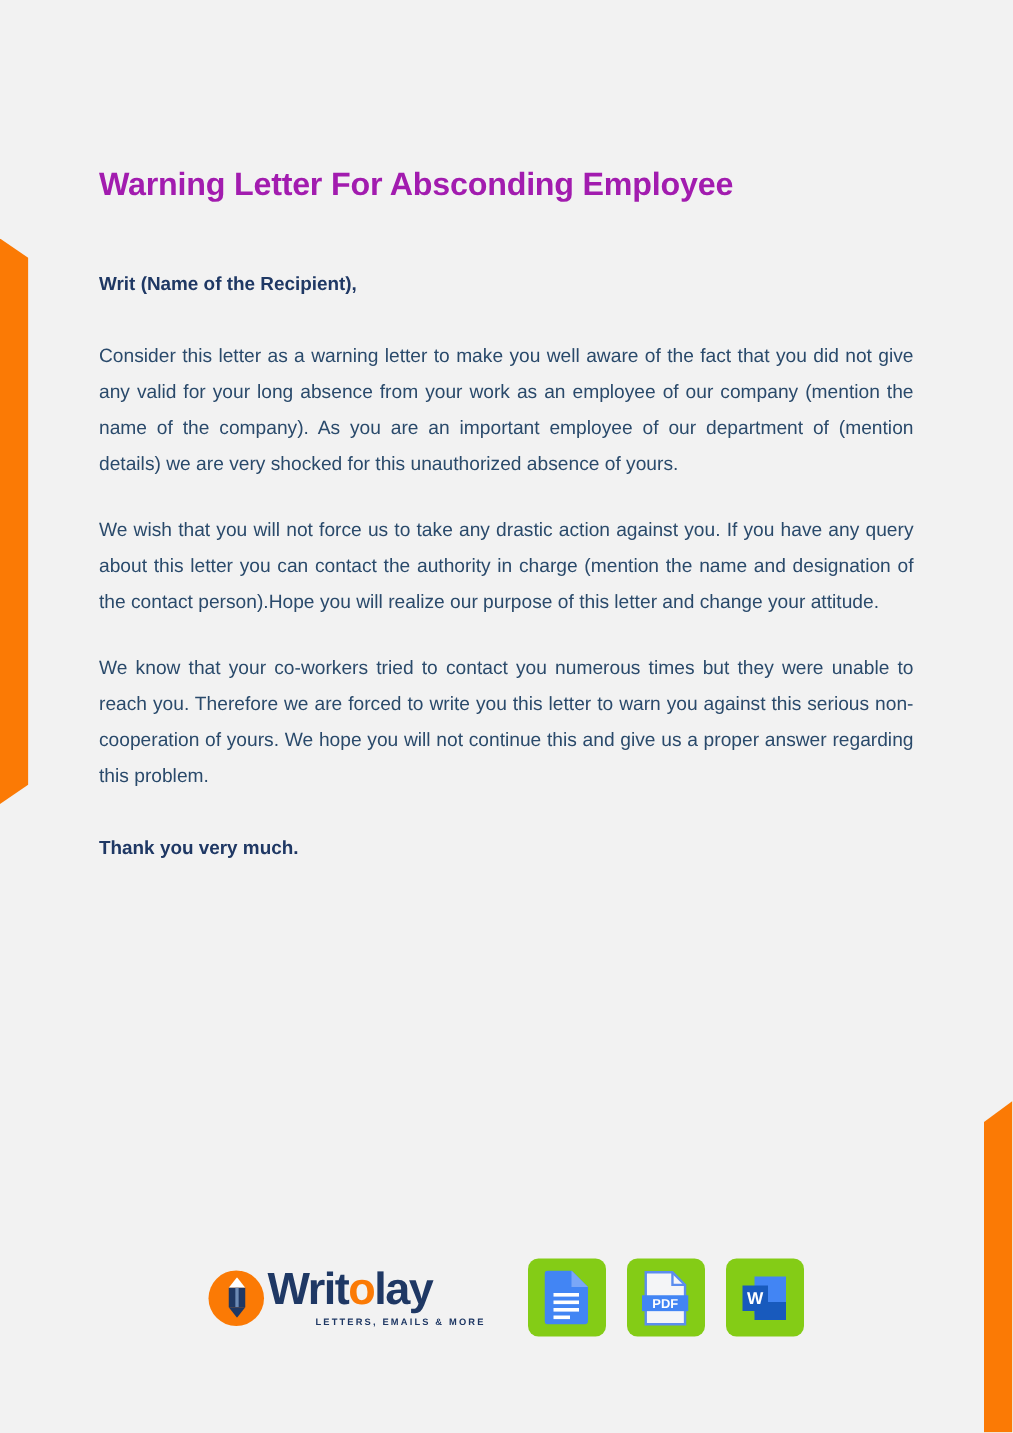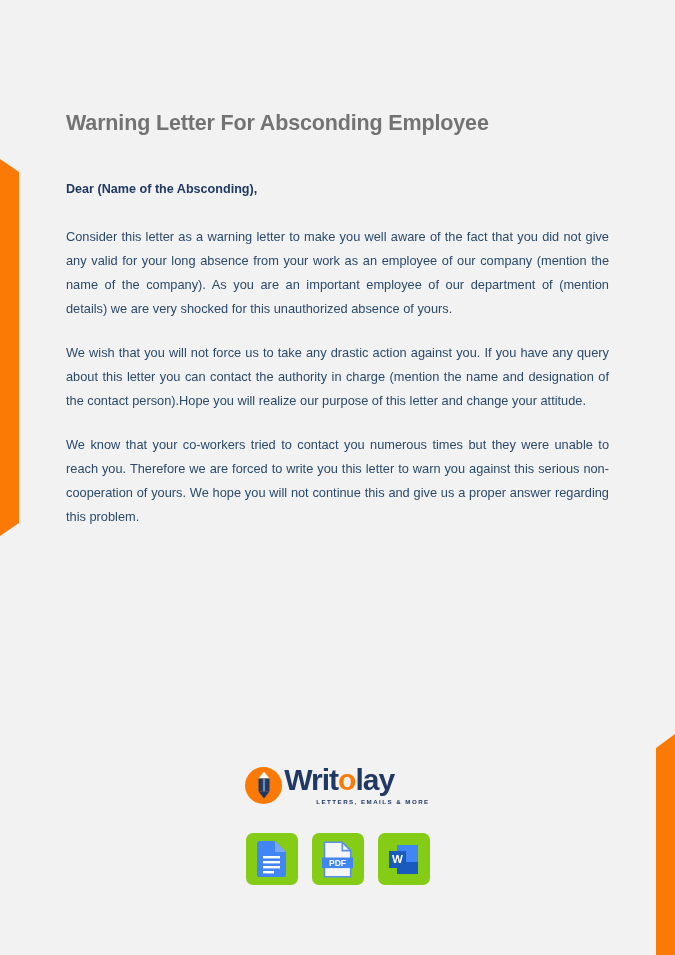"Warning Letter For Absconding Employee" .letter-title { color: #737373 -> #a21caf }
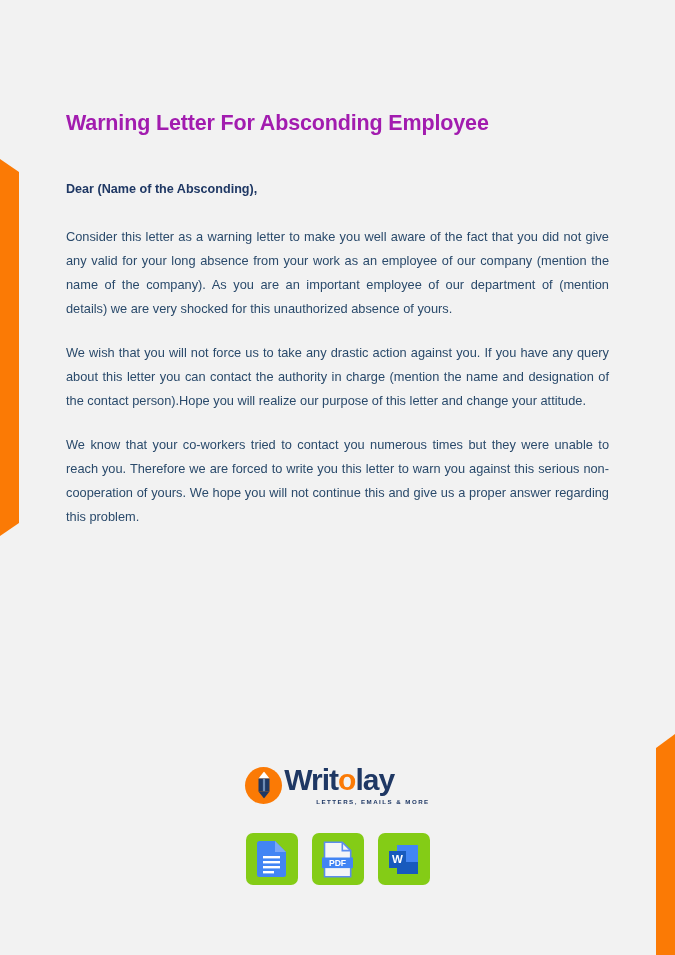"Dear (Name of the Absconding)," div.salutation-line { text: Dear (Name of the Absconding -> Writ (Name of the Recipient }
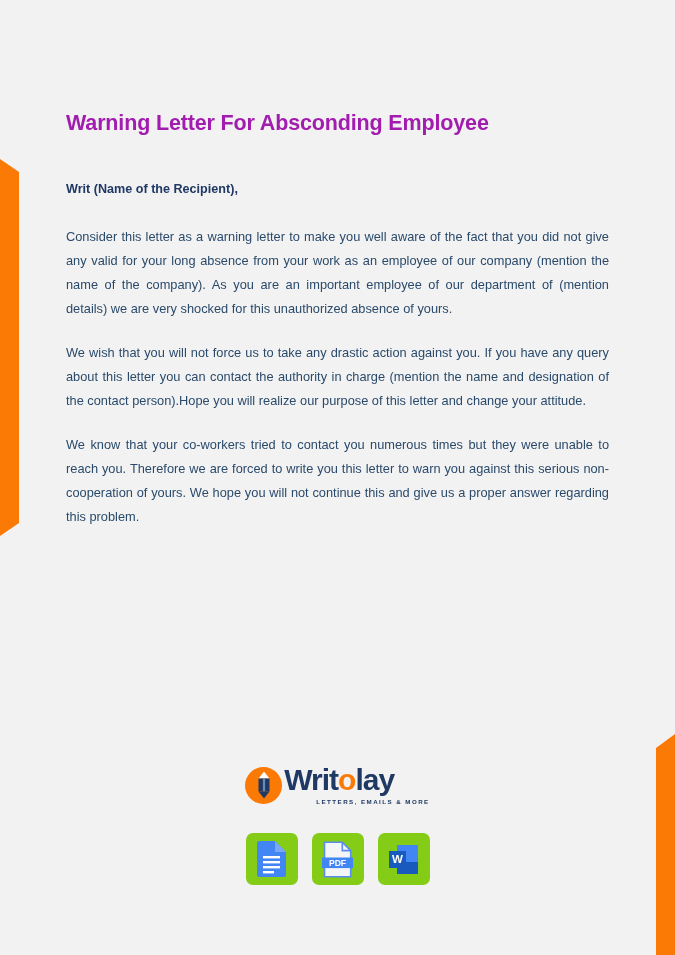"Thank you very much." div.closing-line { html: none -> <div>Thank you very much.</div> }
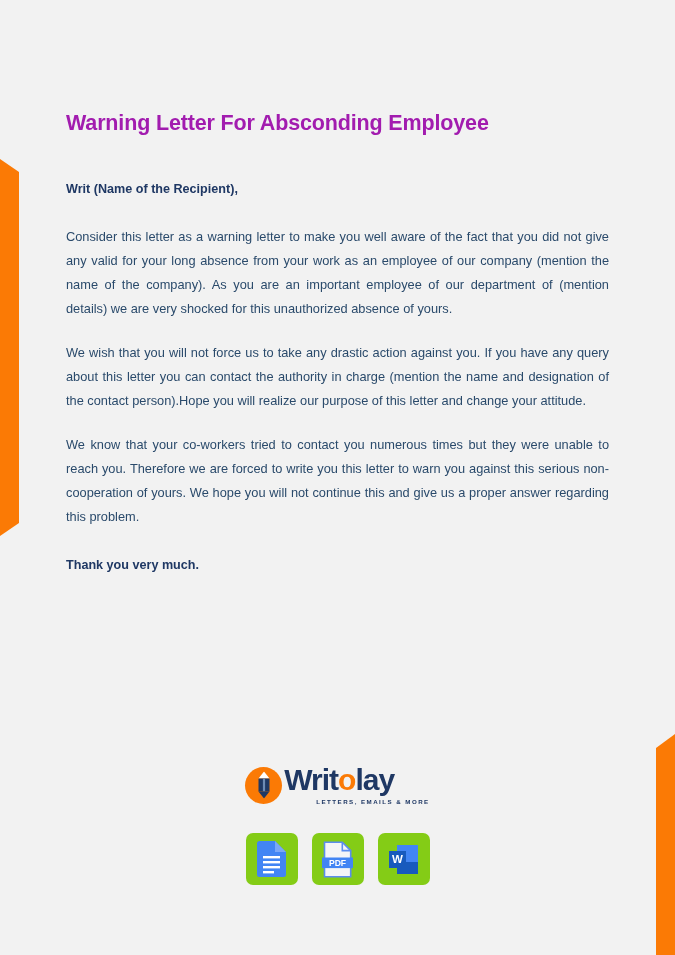"Writolay" .footer { flex-direction: column -> none; top: 790px -> 830px }
